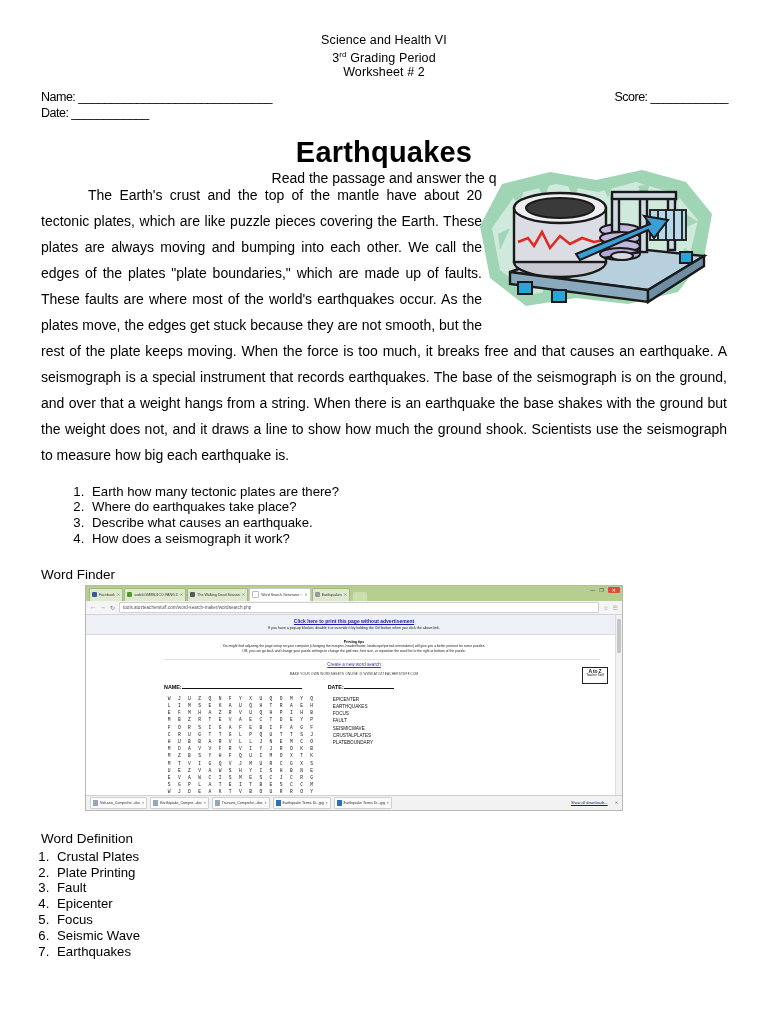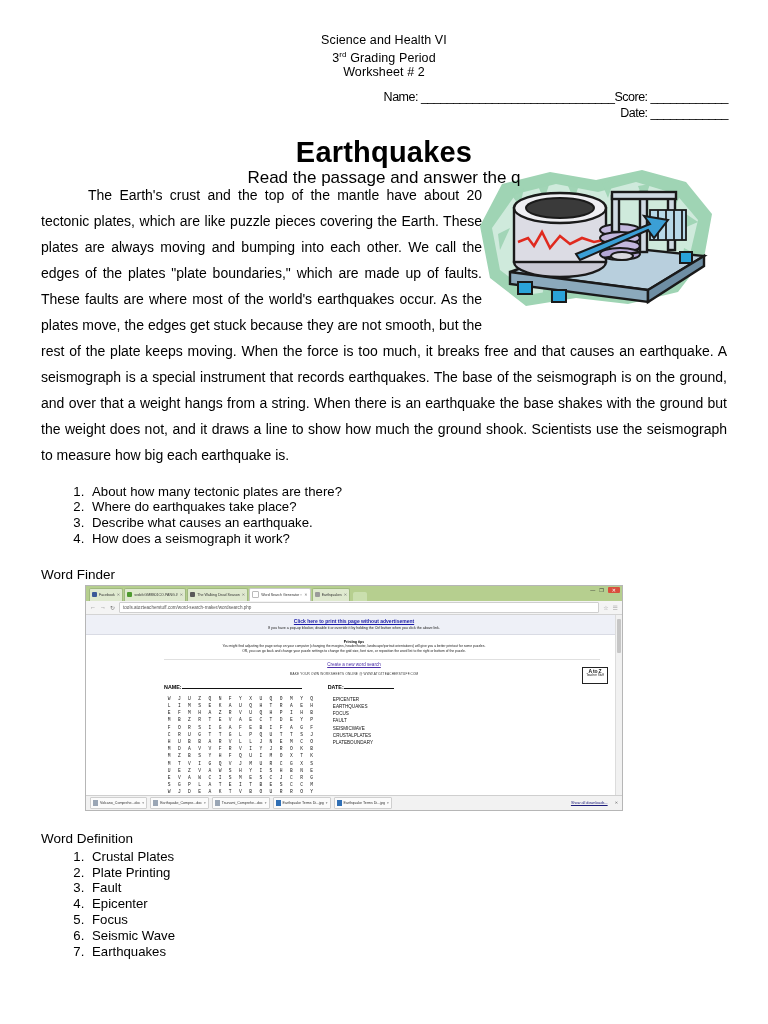"Name: ______________________________" .id-row { justify-content: flex-end -> space-between }
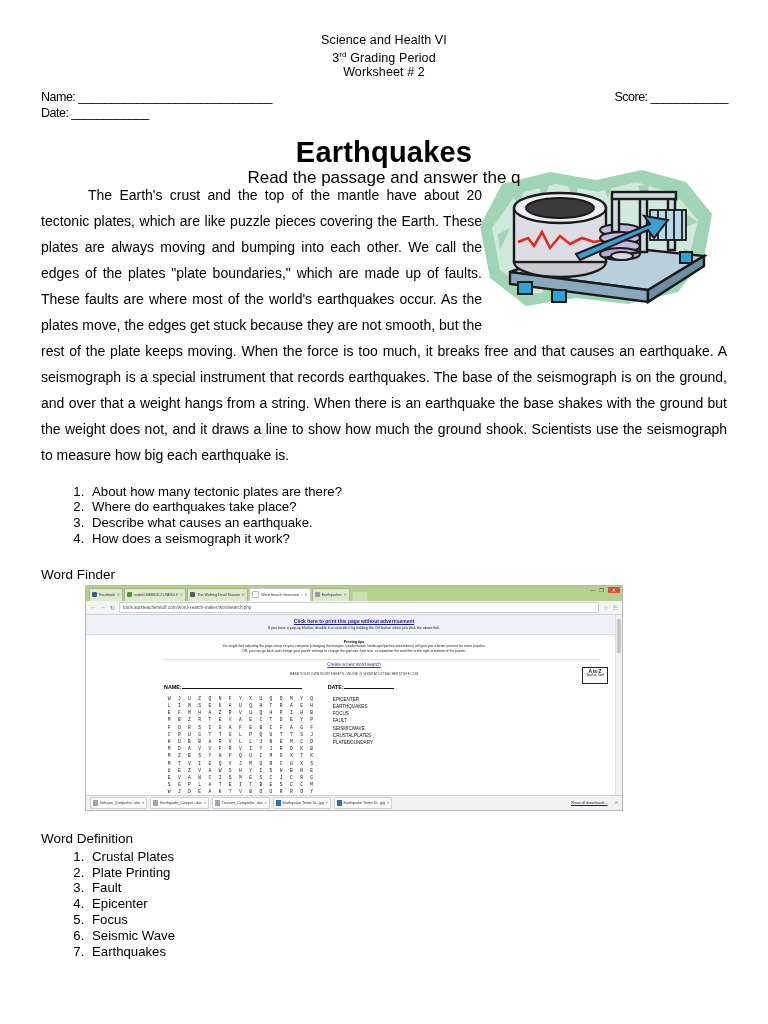"Read the passage and answer" .title-instr { font-size: 17px -> 14px }
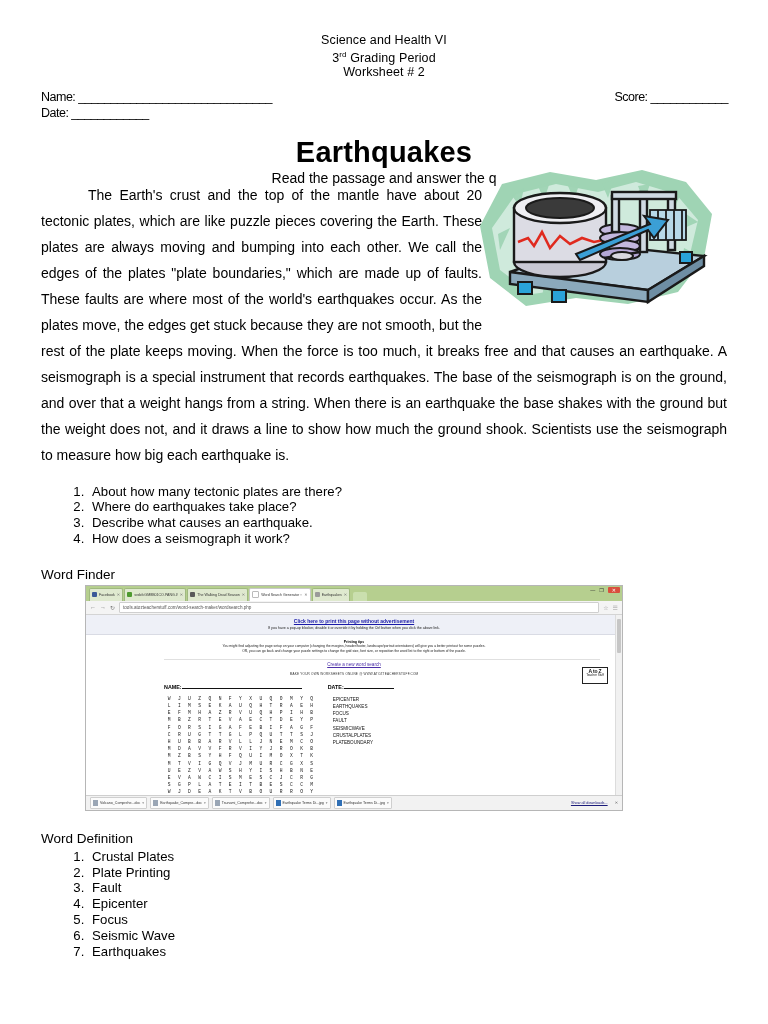"About how many tectonic plates" li { text: About -> Earth }
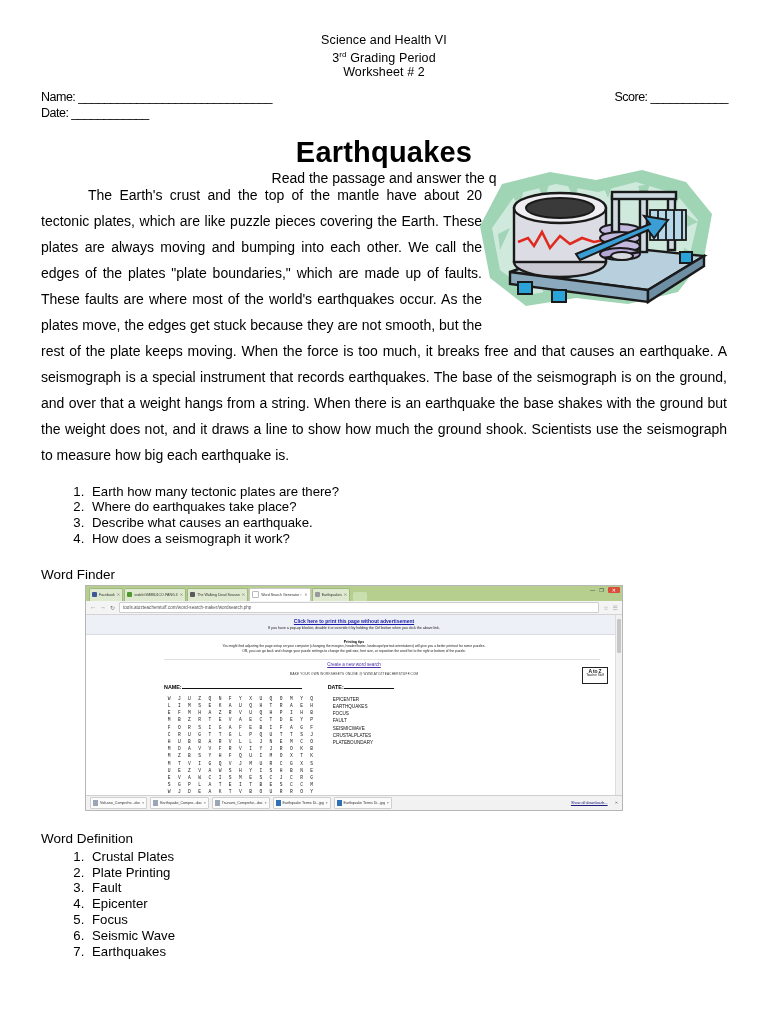"Crustal Plates" ol.def-list { padding-left: 88px -> 53px }
